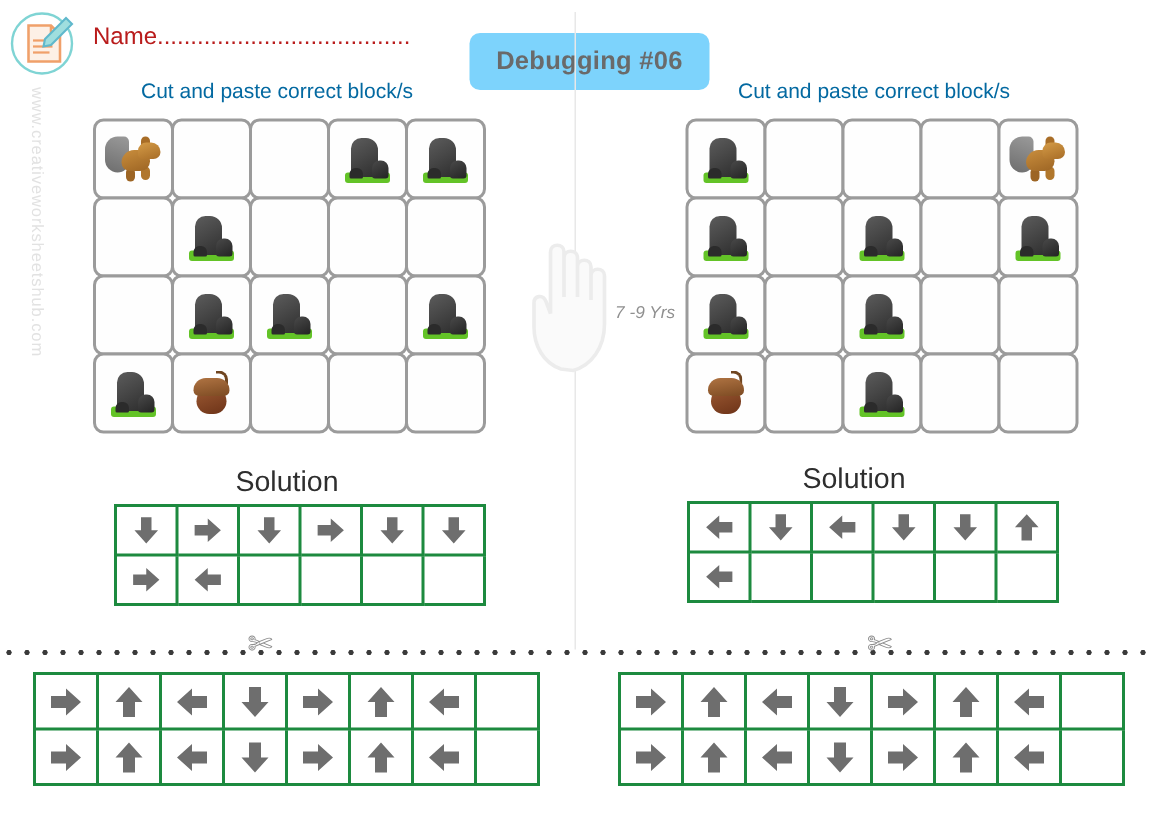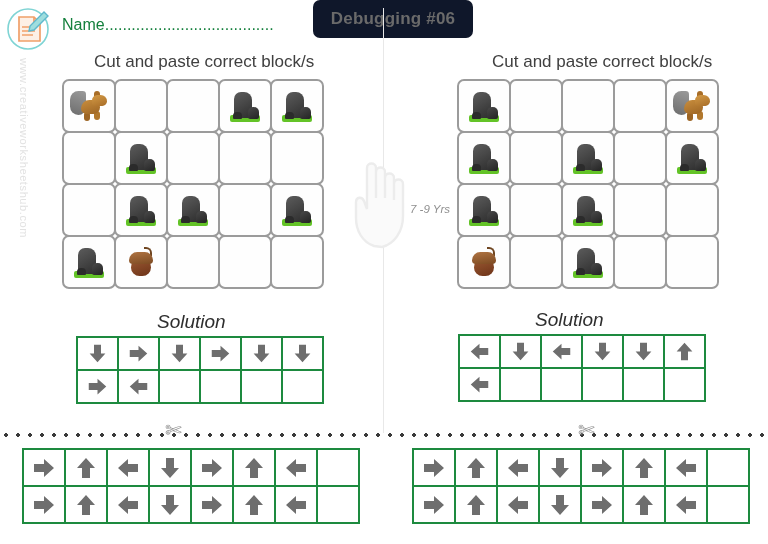"Name...................................." #name-line { color: #15803d -> #b91c1c }
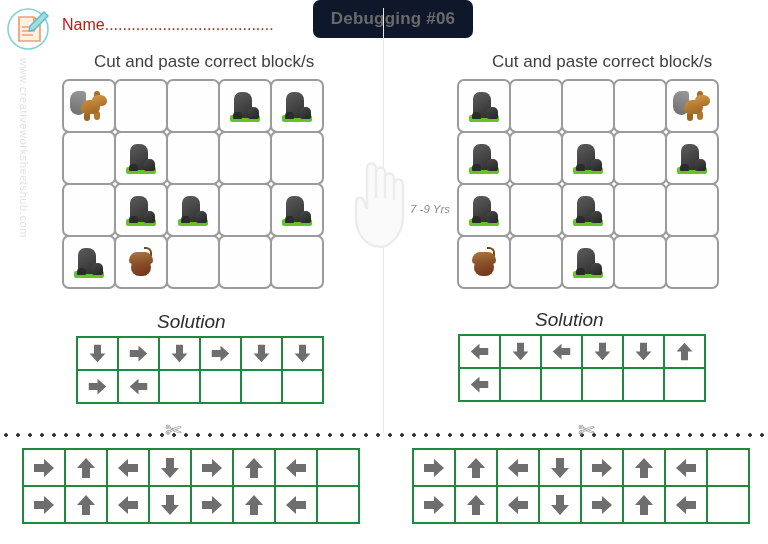"Debugging #06" #title-badge { background: #0f172a -> #7dd3fc; top: 0 -> 22px }
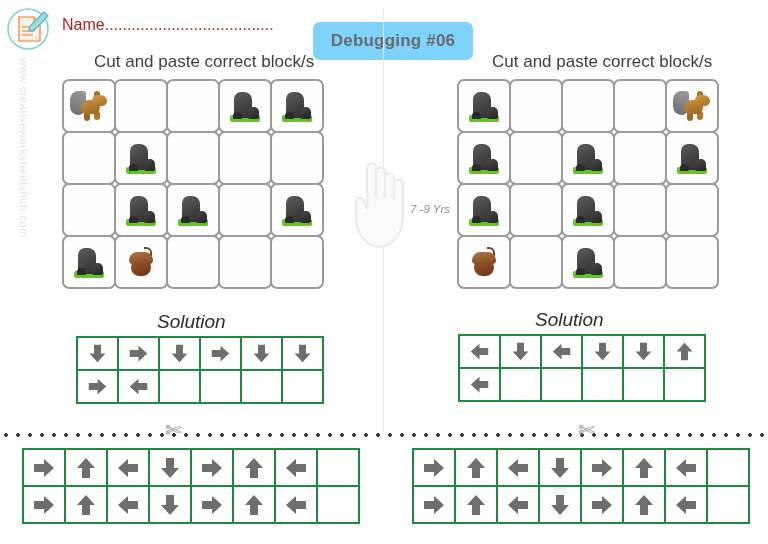"Cut and paste correct block/s" .subtitle { color: #404040 -> #0369a1; font-size: 17px -> 14px }
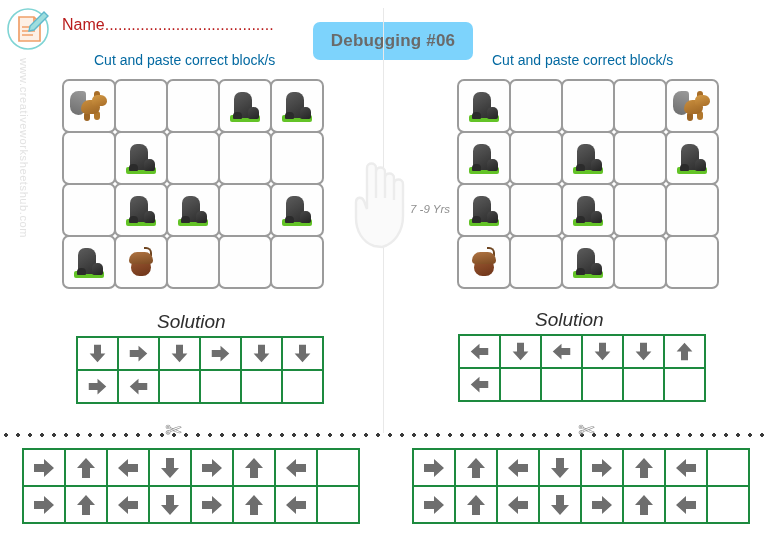"Solution" .solution-title { font-style: italic -> none }
